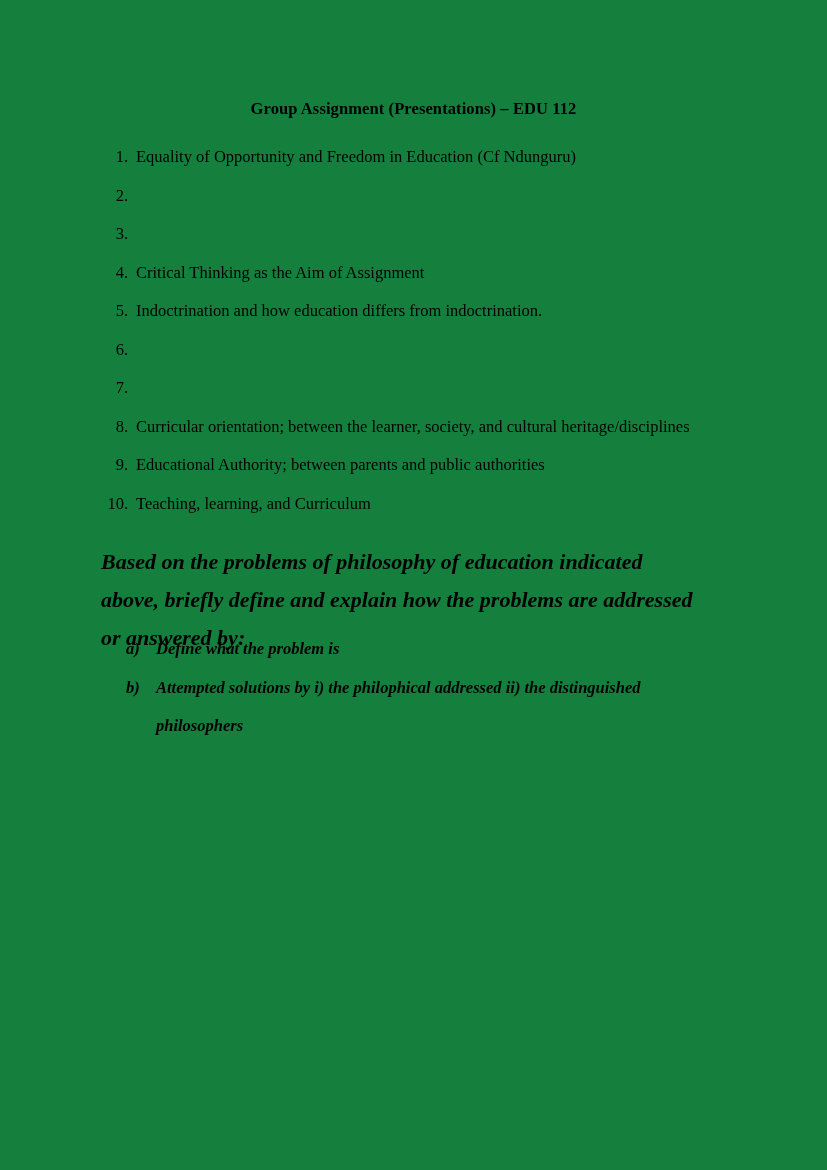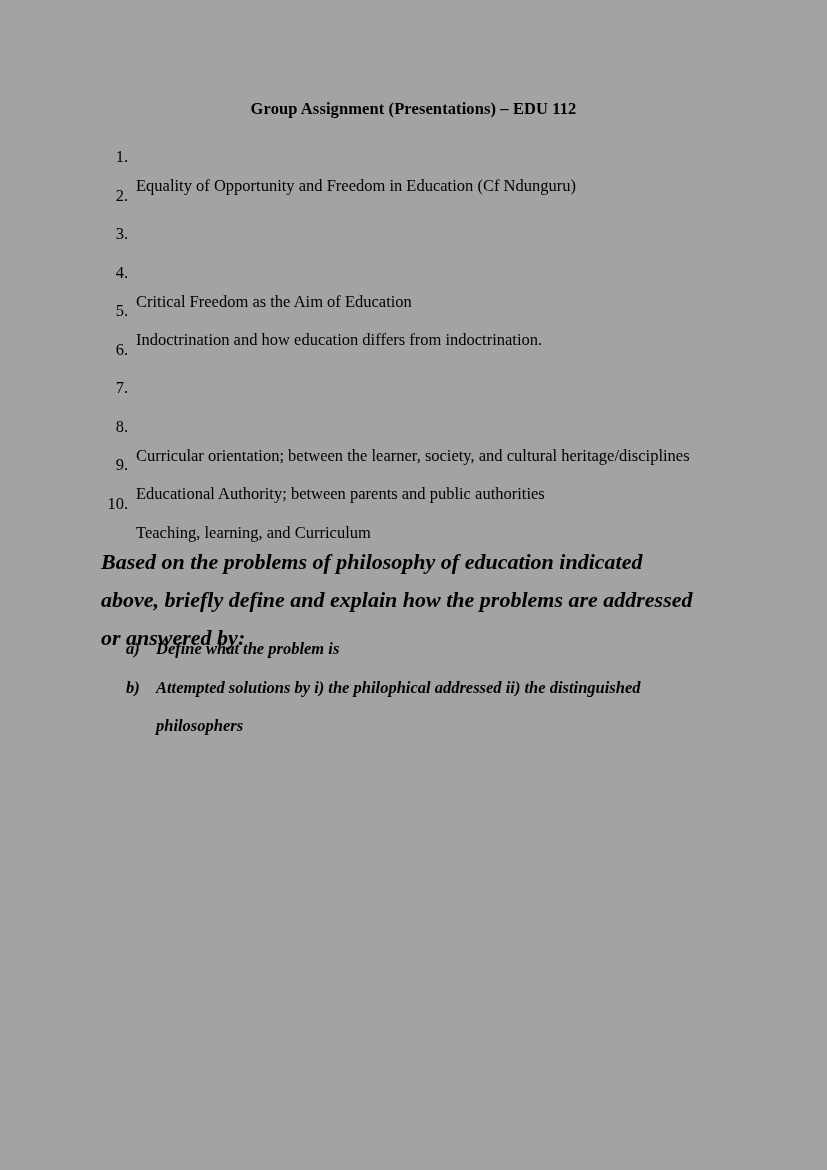"Group Assignment (Presentations) – EDU" .page { background: #a3a3a3 -> #15803d }
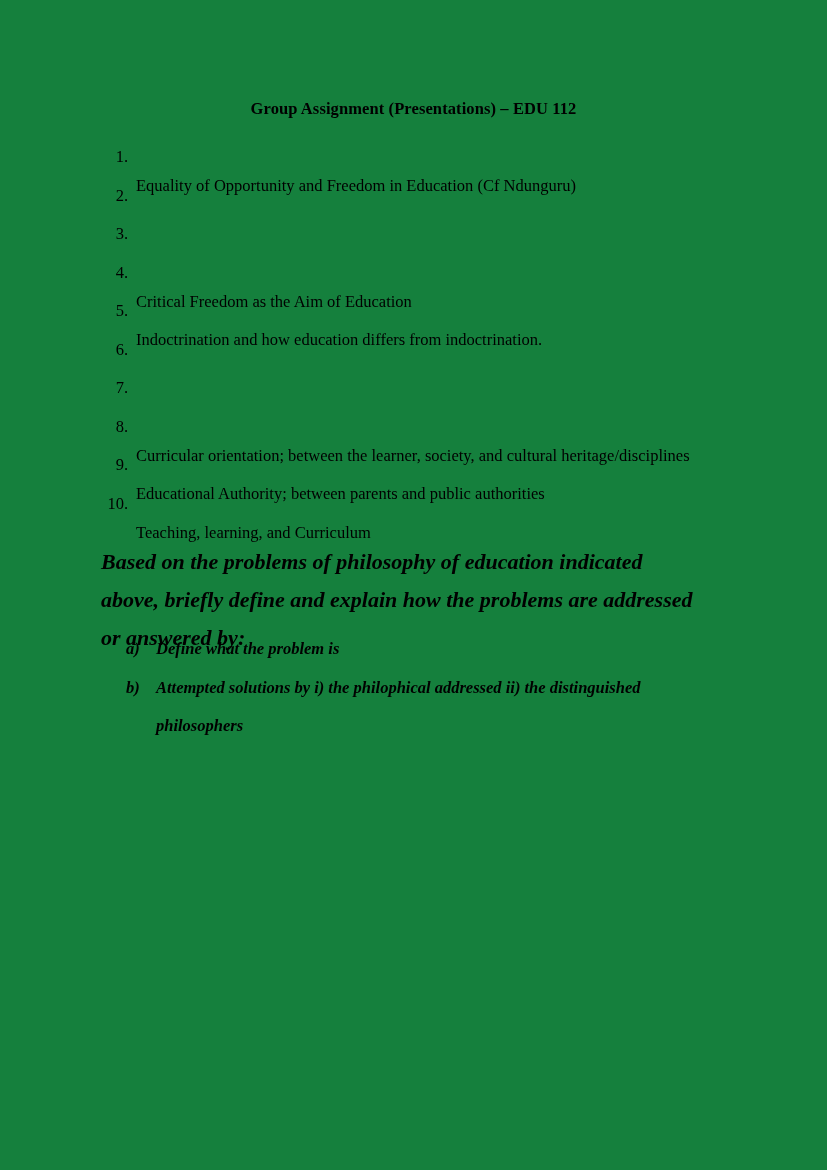"Equality of Opportunity and Freedom" .num-text { margin-top: 29px -> none }
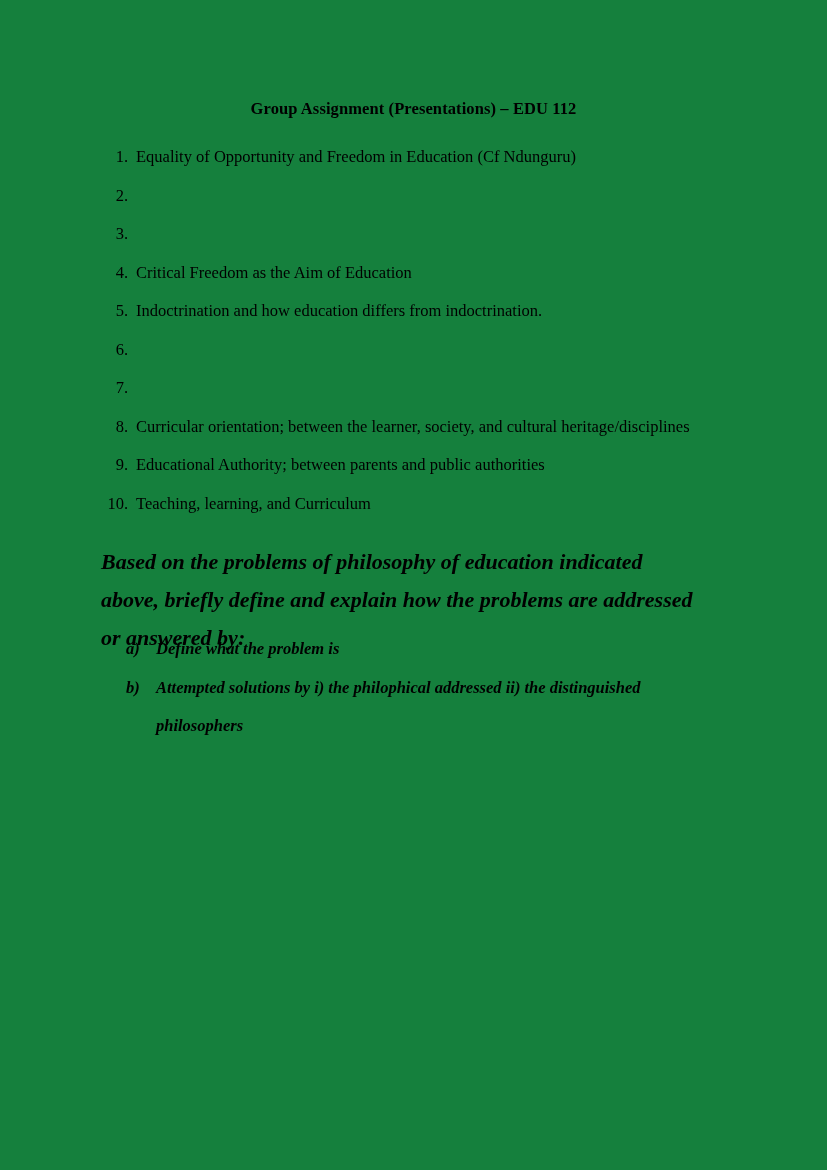"Critical Freedom as the Aim" span.num-text { text: Freedom as the Aim of Education -> Thinking as the Aim of Assignment }
